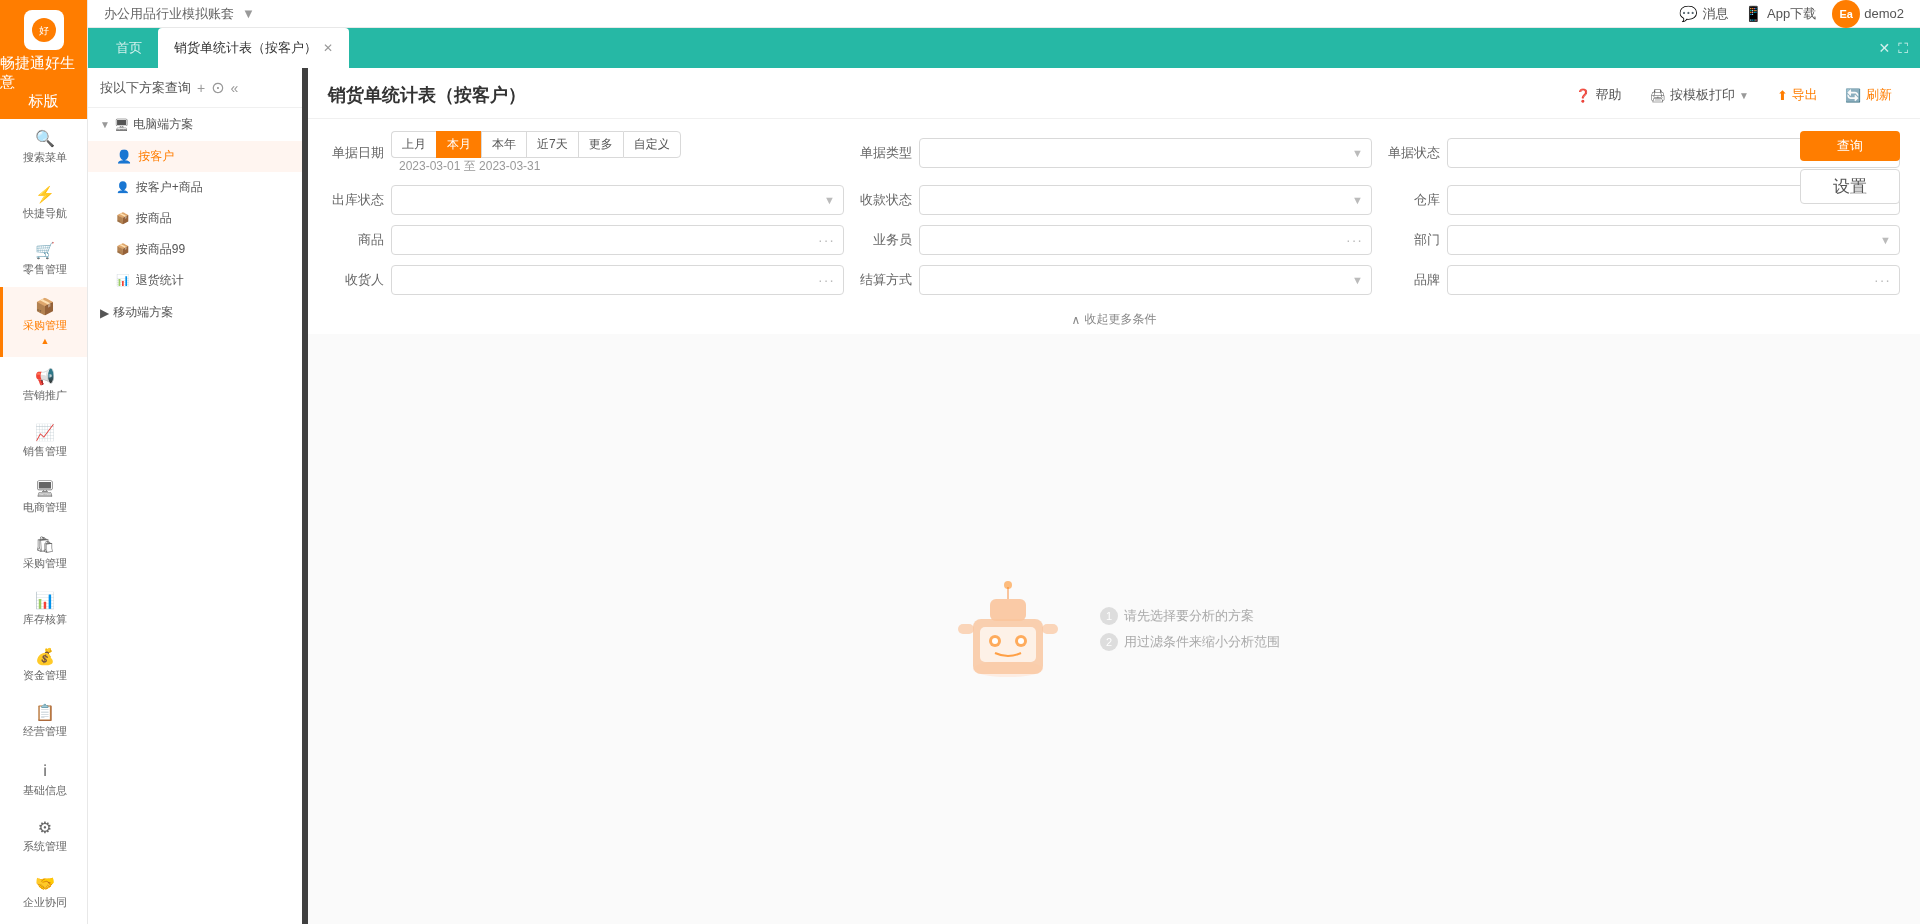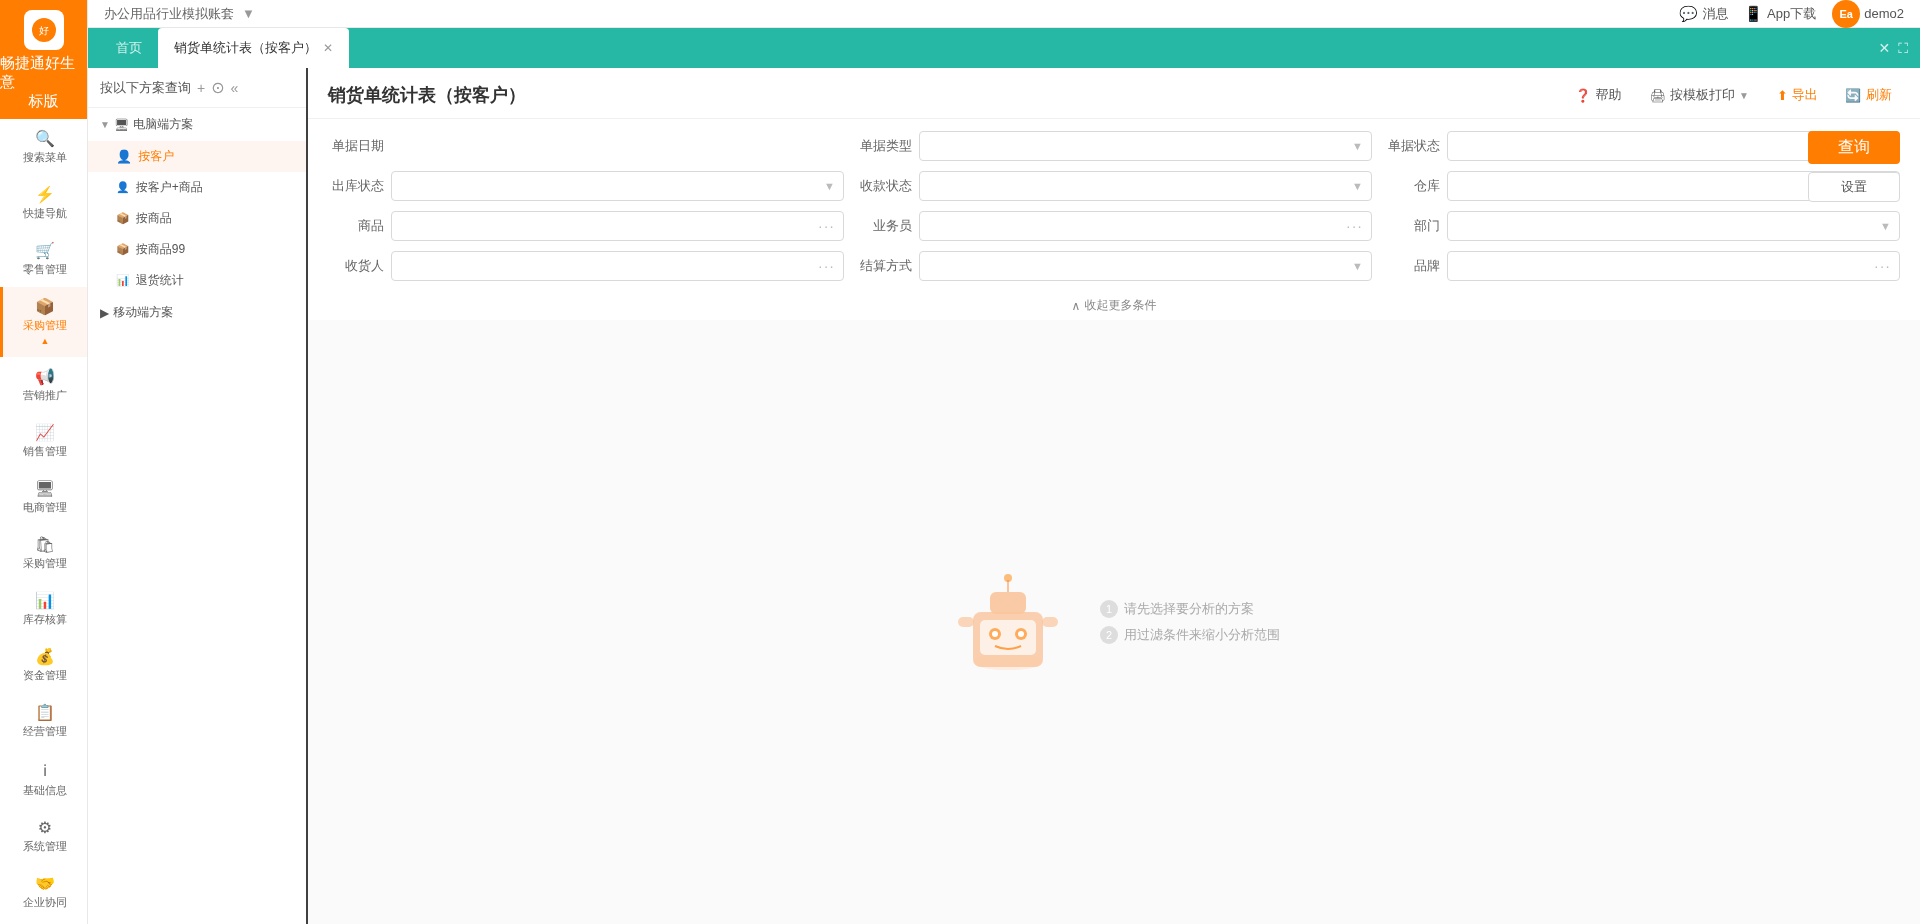"按以下方案查询" .left-panel { border-right: 2px solid #404040 -> 6px solid #404040 }
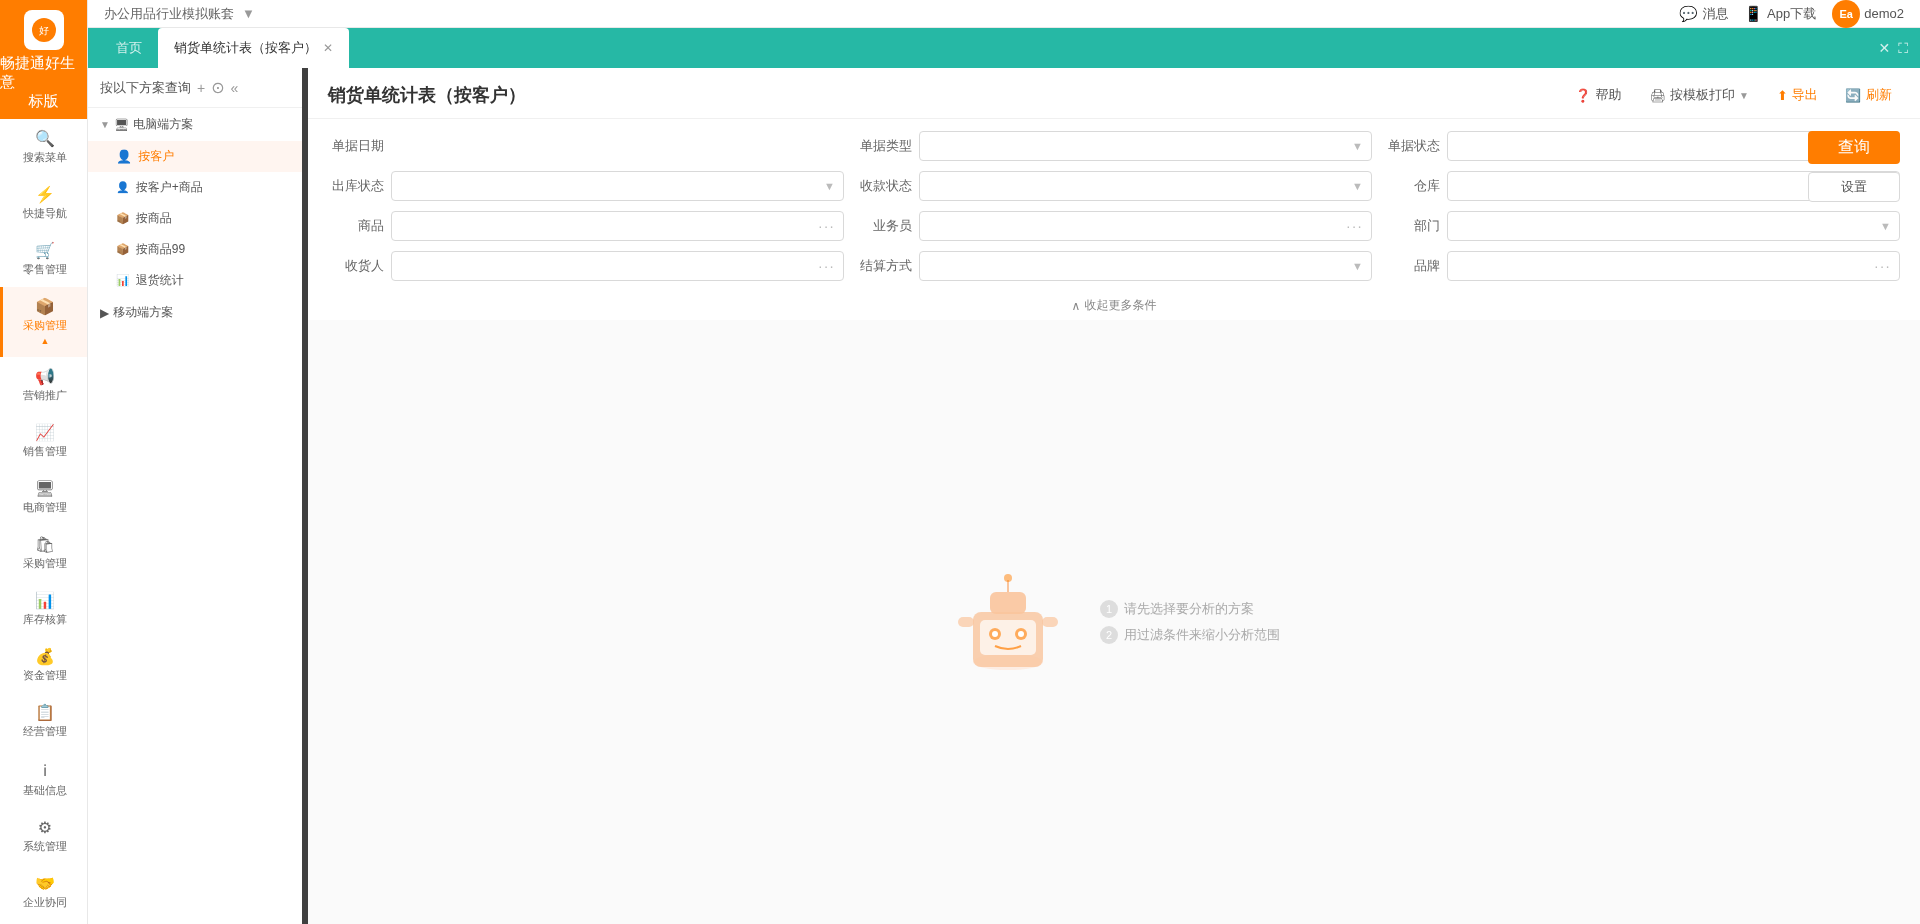"上月" div { html: none -> <div> <div> <button>上月</button> <button>本月</button> <button>本年</button> <button>近7天</button> <button>更多</button> <button>自定义</button> </div> <div>2023-03-01 至 2023-03-31</div> </div> }
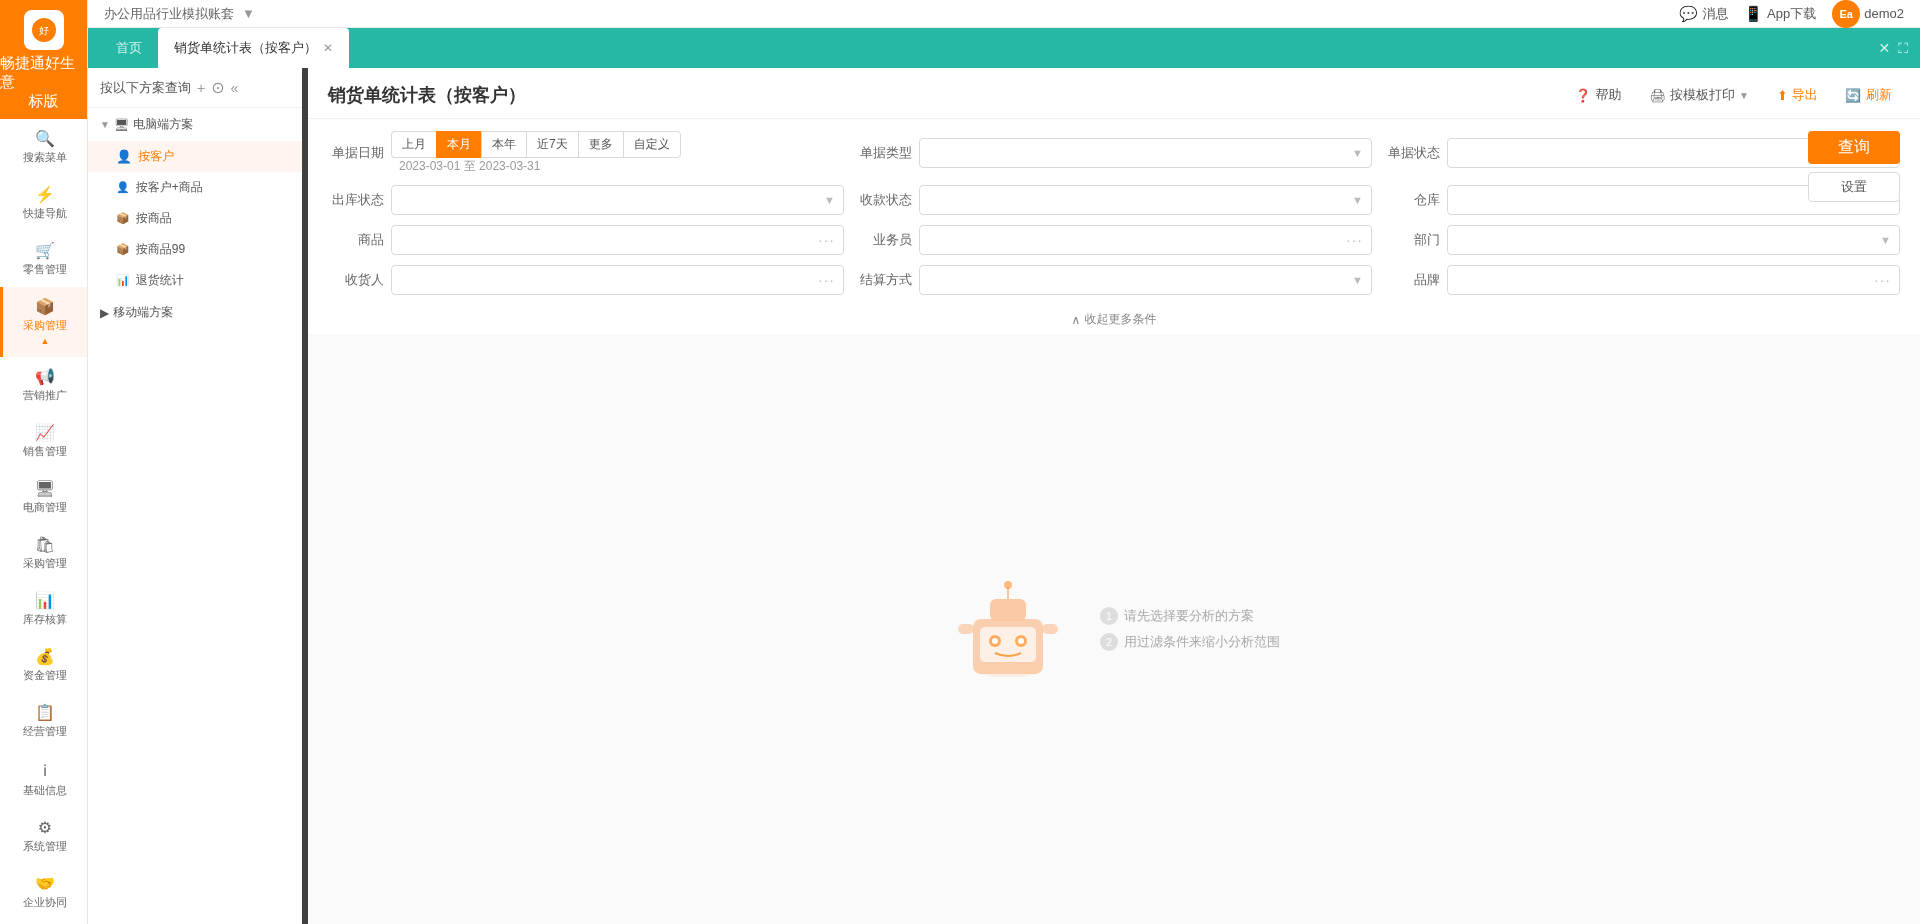"查询" .query-btn { font-size: 16px -> 13px }
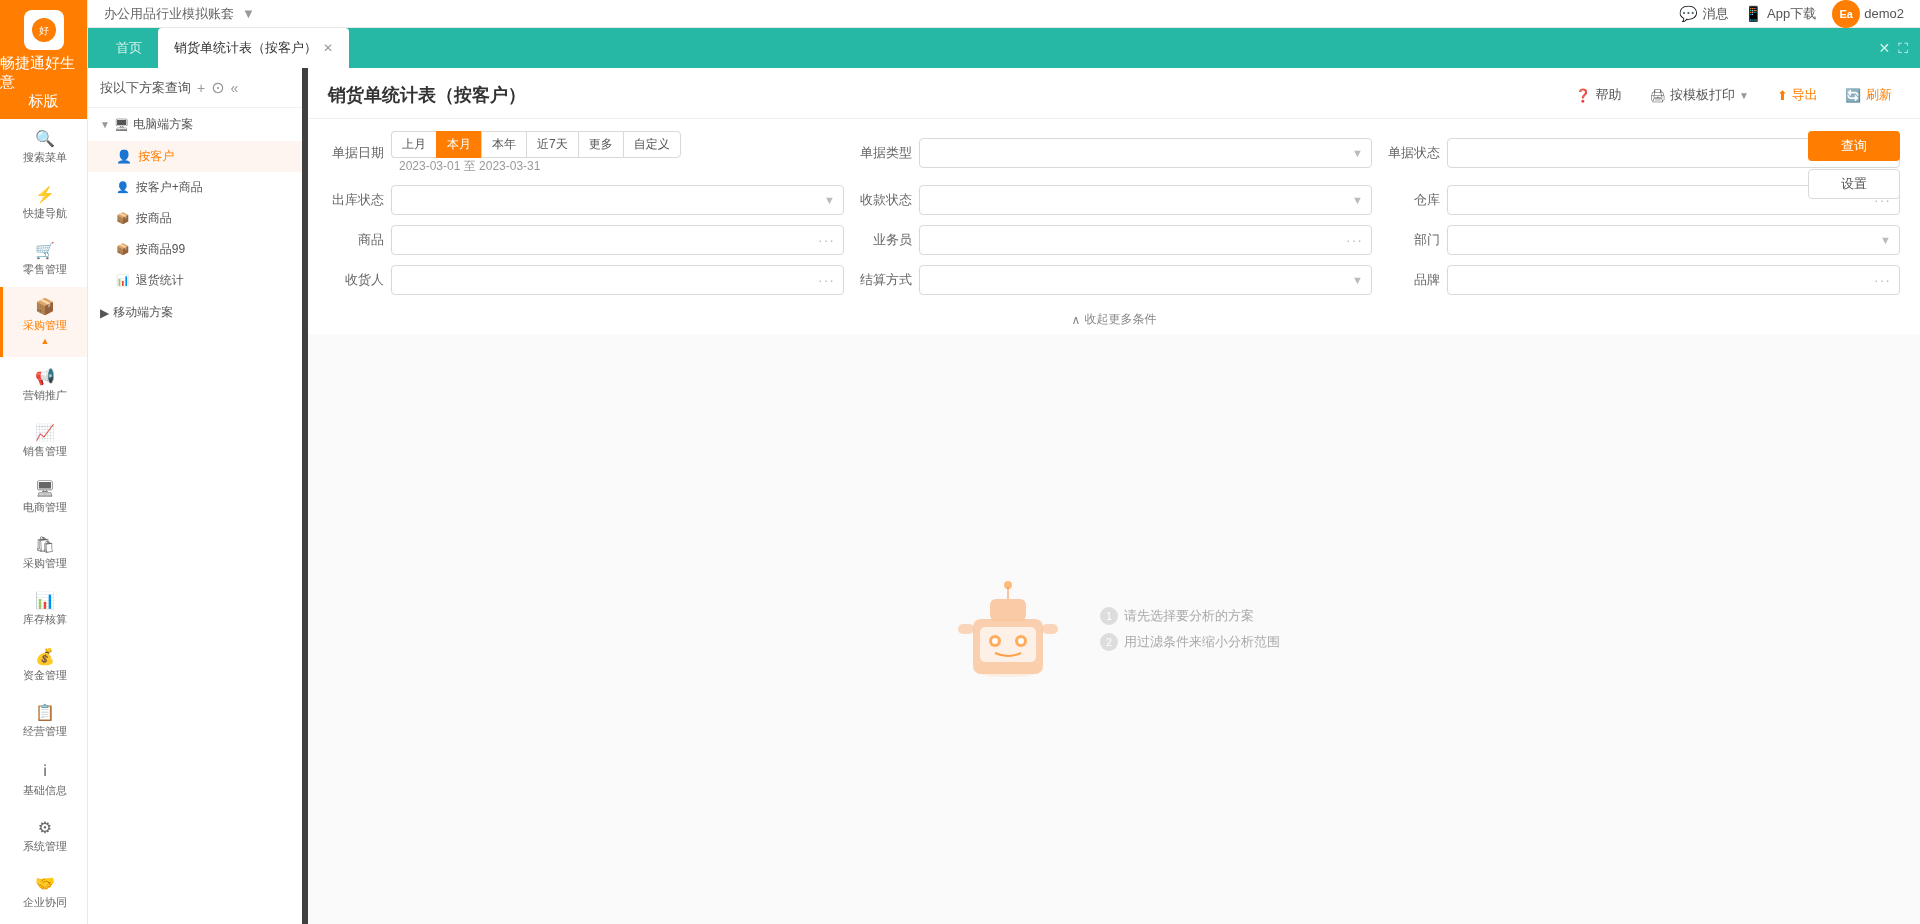"设置" .settings-btn { font-size: 13px -> 17px }
